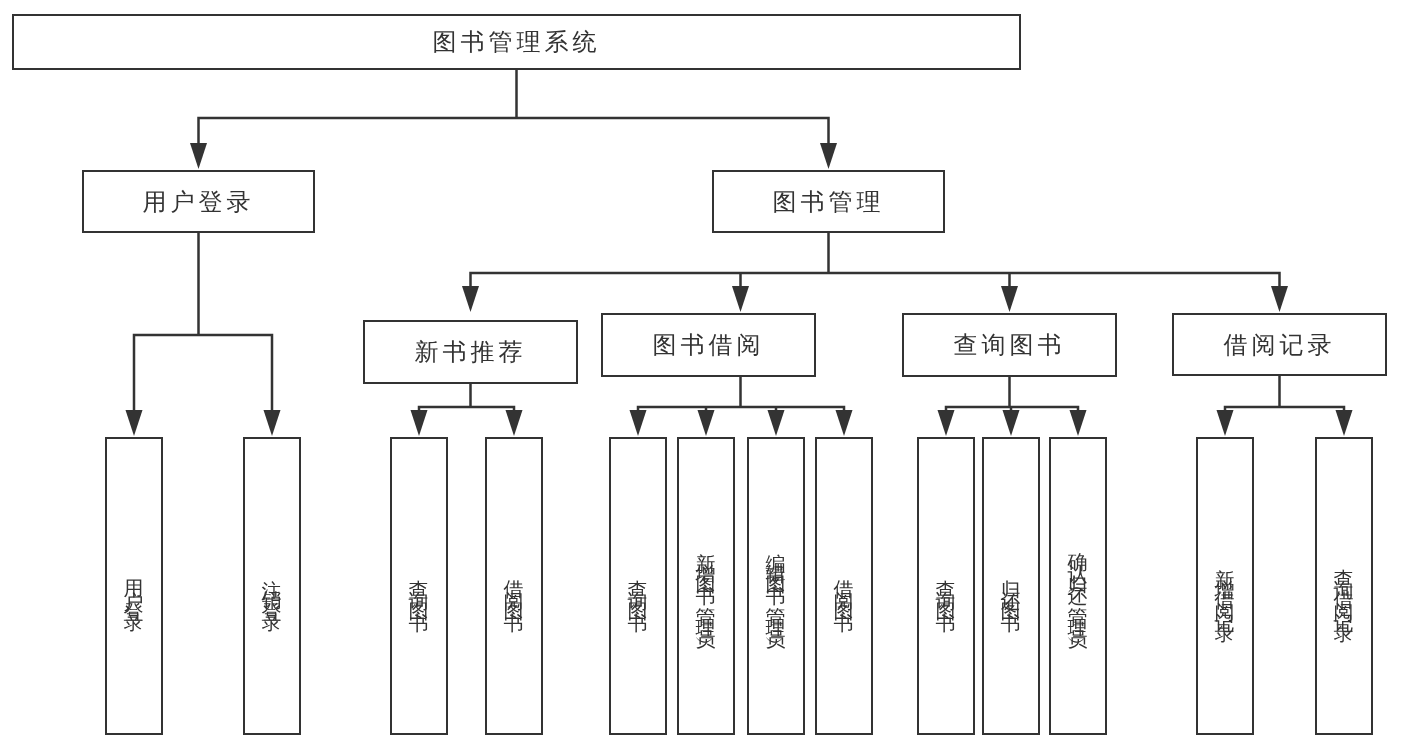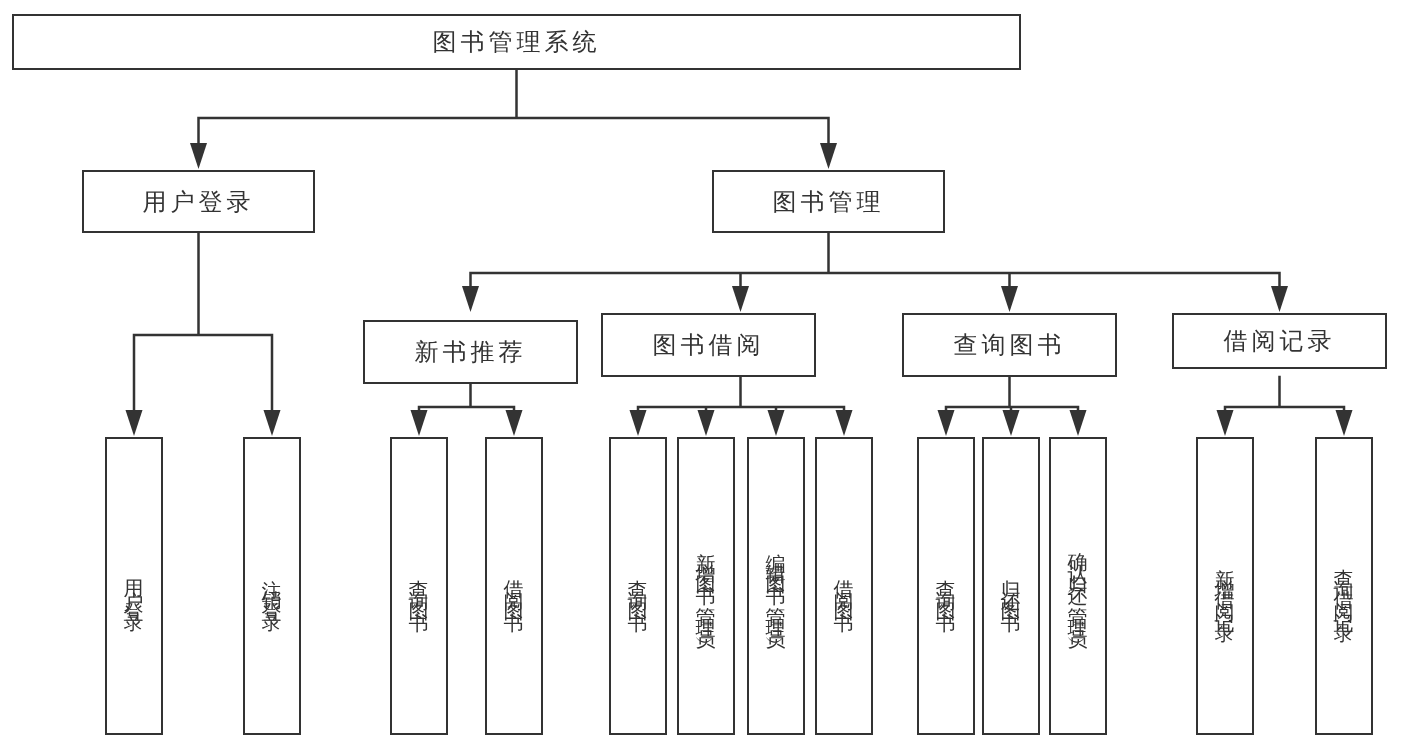"借阅记录" div.node { height: 56px -> 63px }
